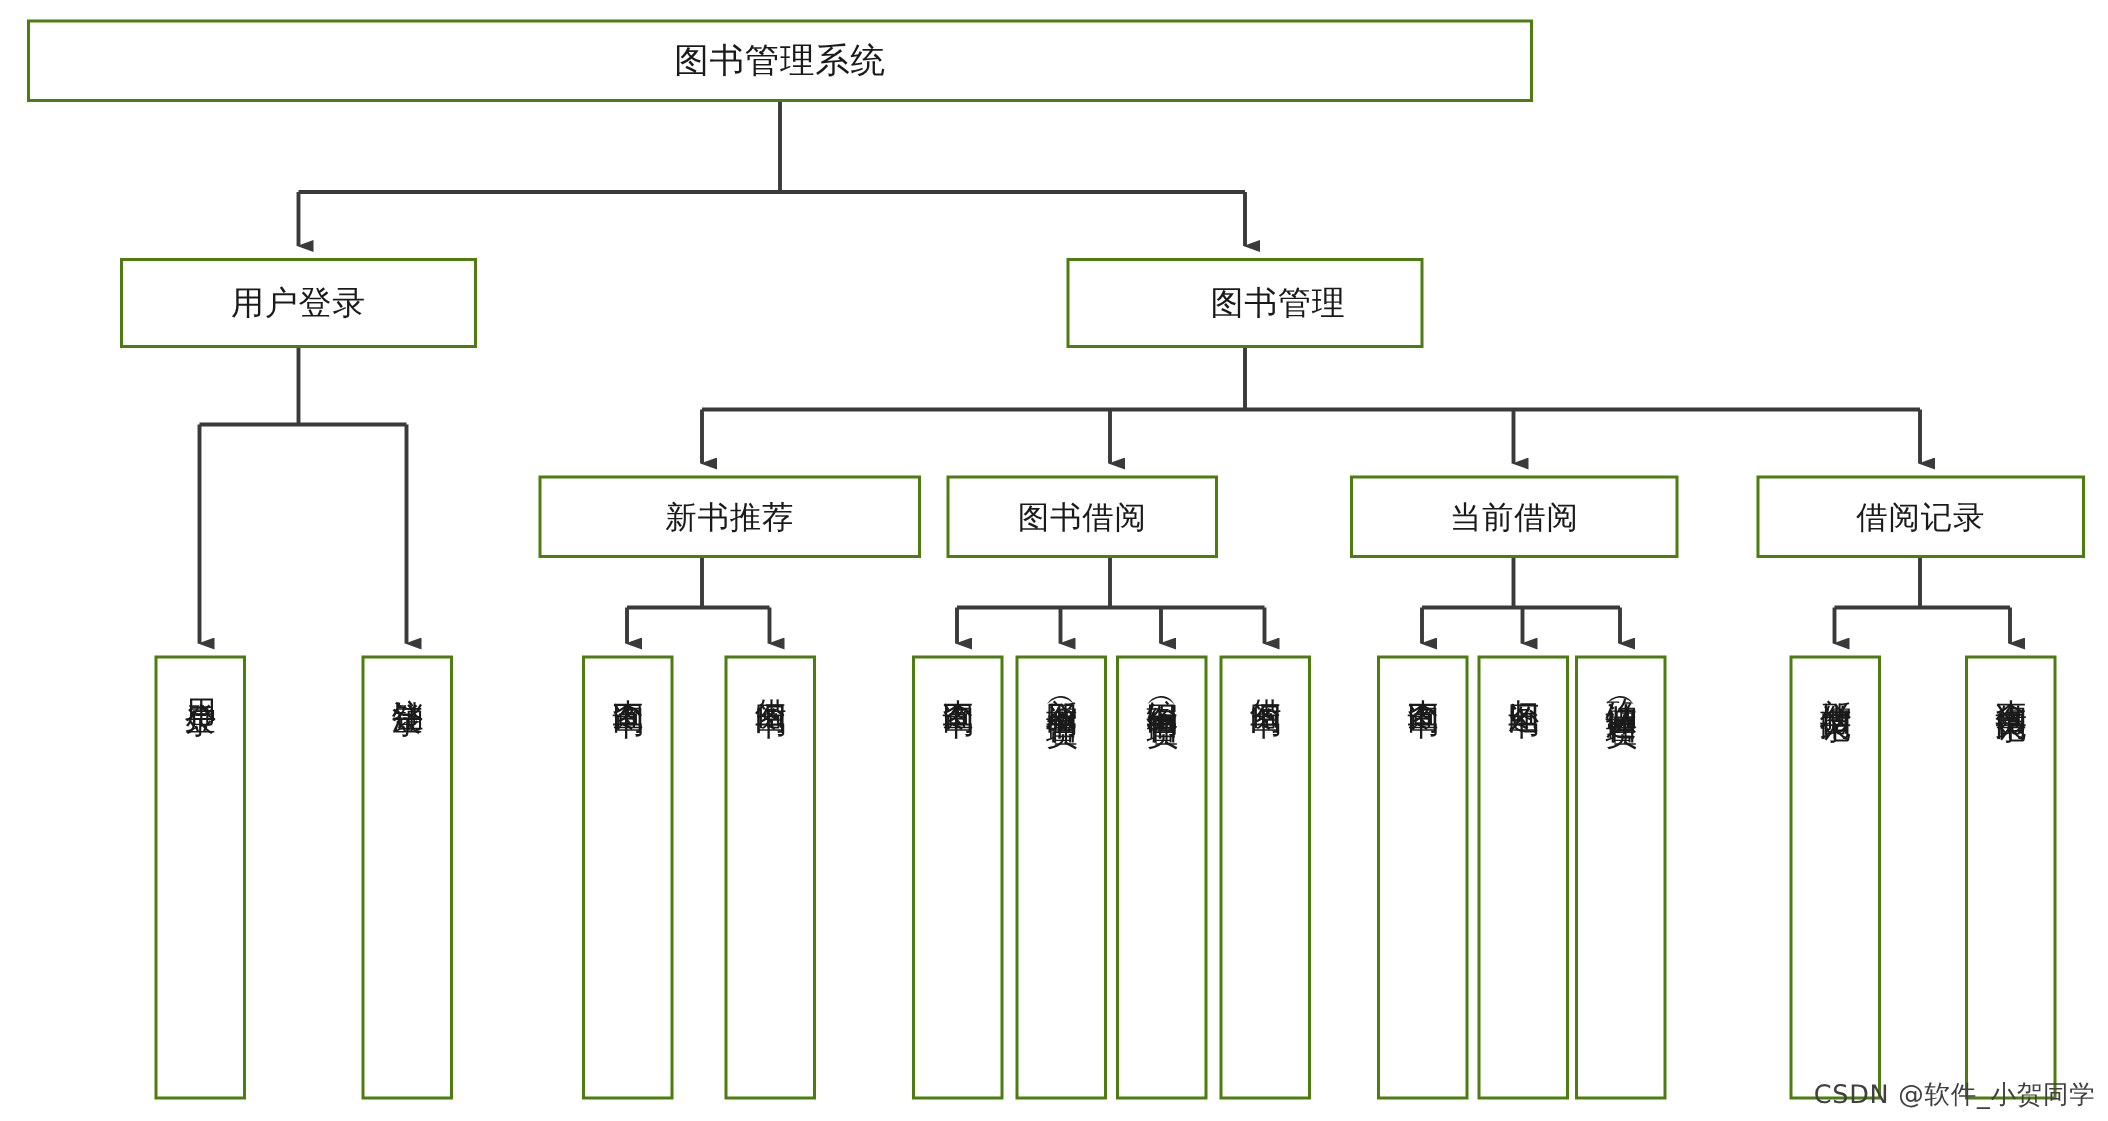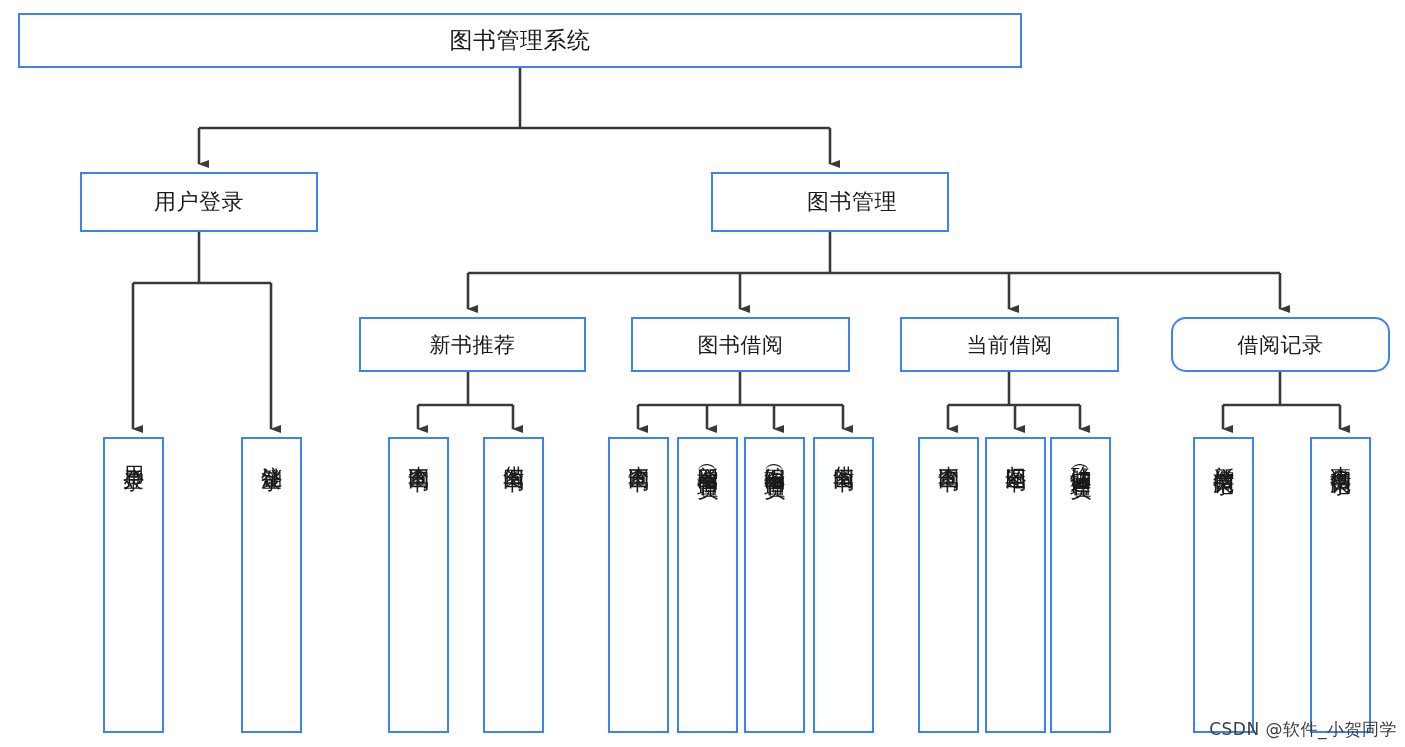"图书管理系统" .node { border: 2px solid #3b82f6 -> 2px solid #4d7c0f }
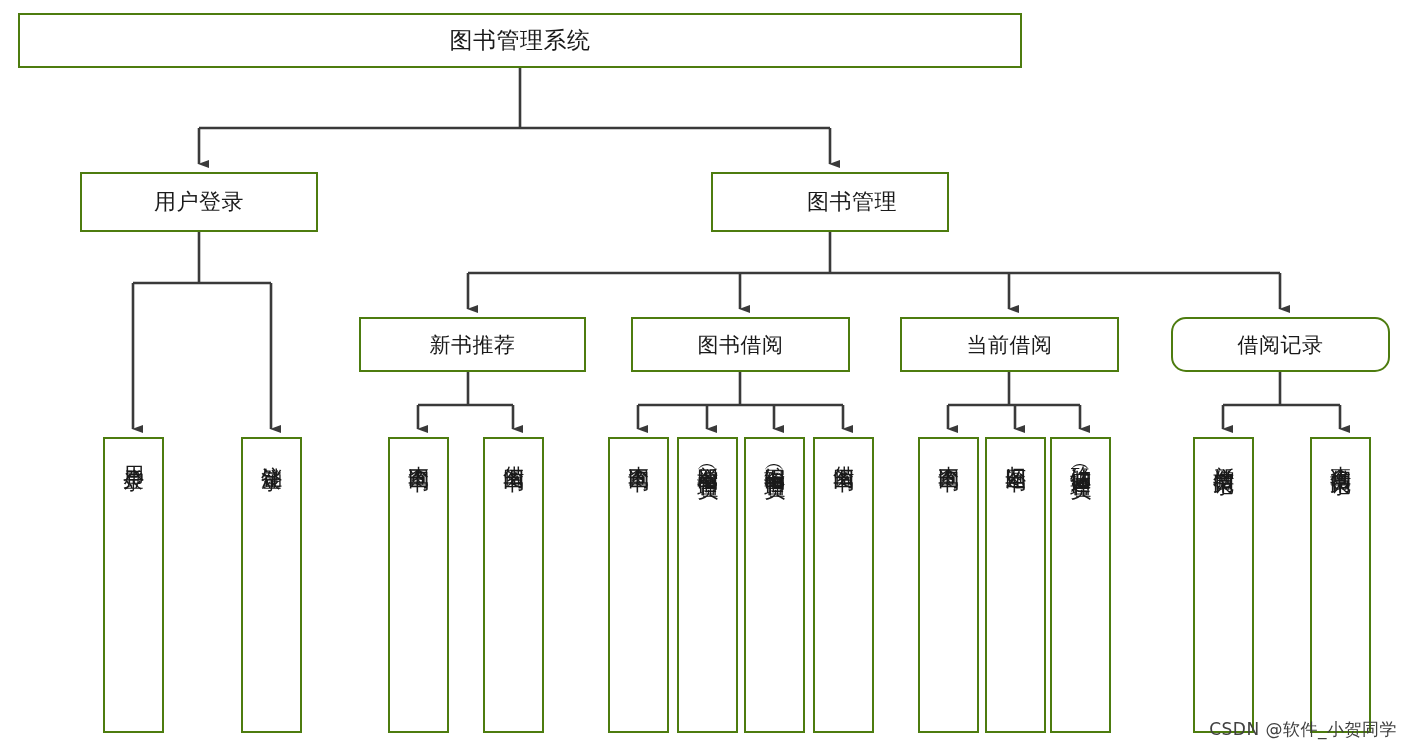"新书推荐" div.node { width: 227px -> 255px }
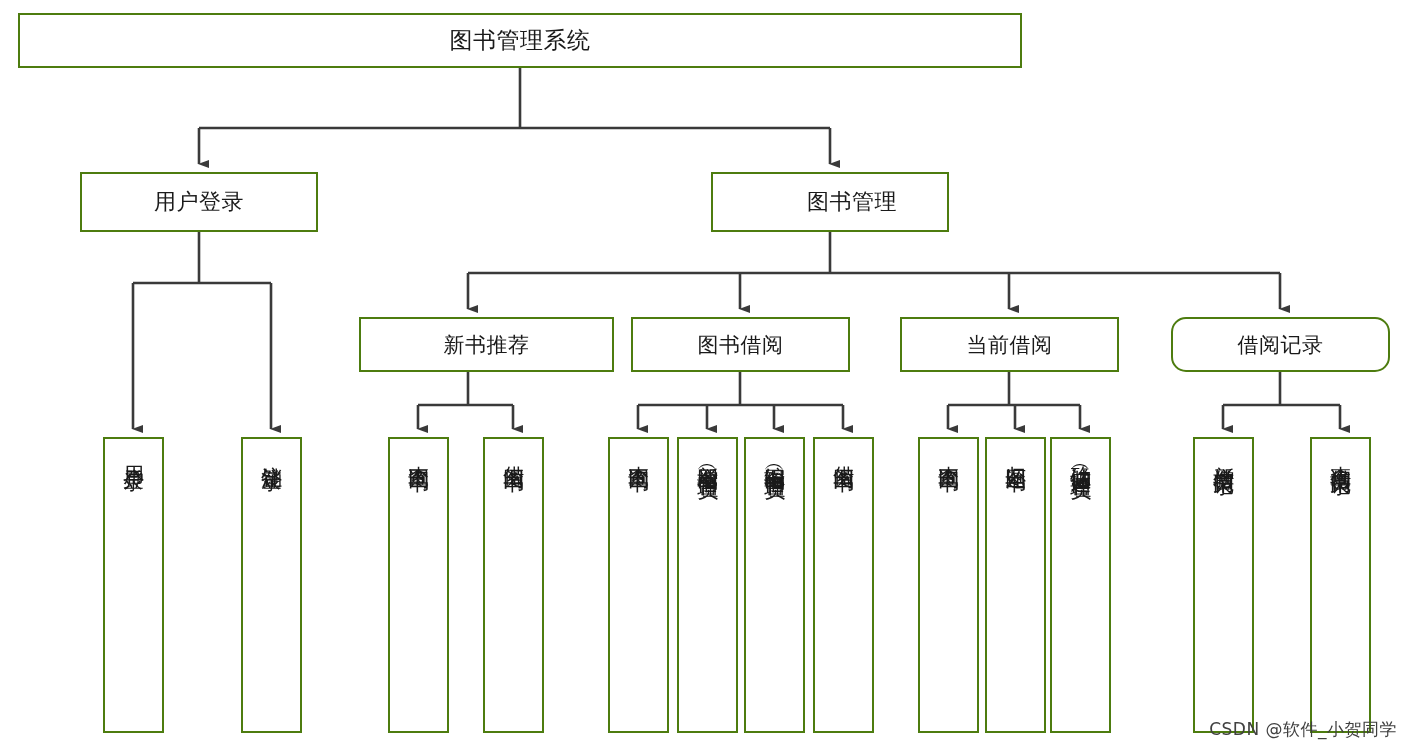"图书借阅" div.node { width: 219px -> 181px }
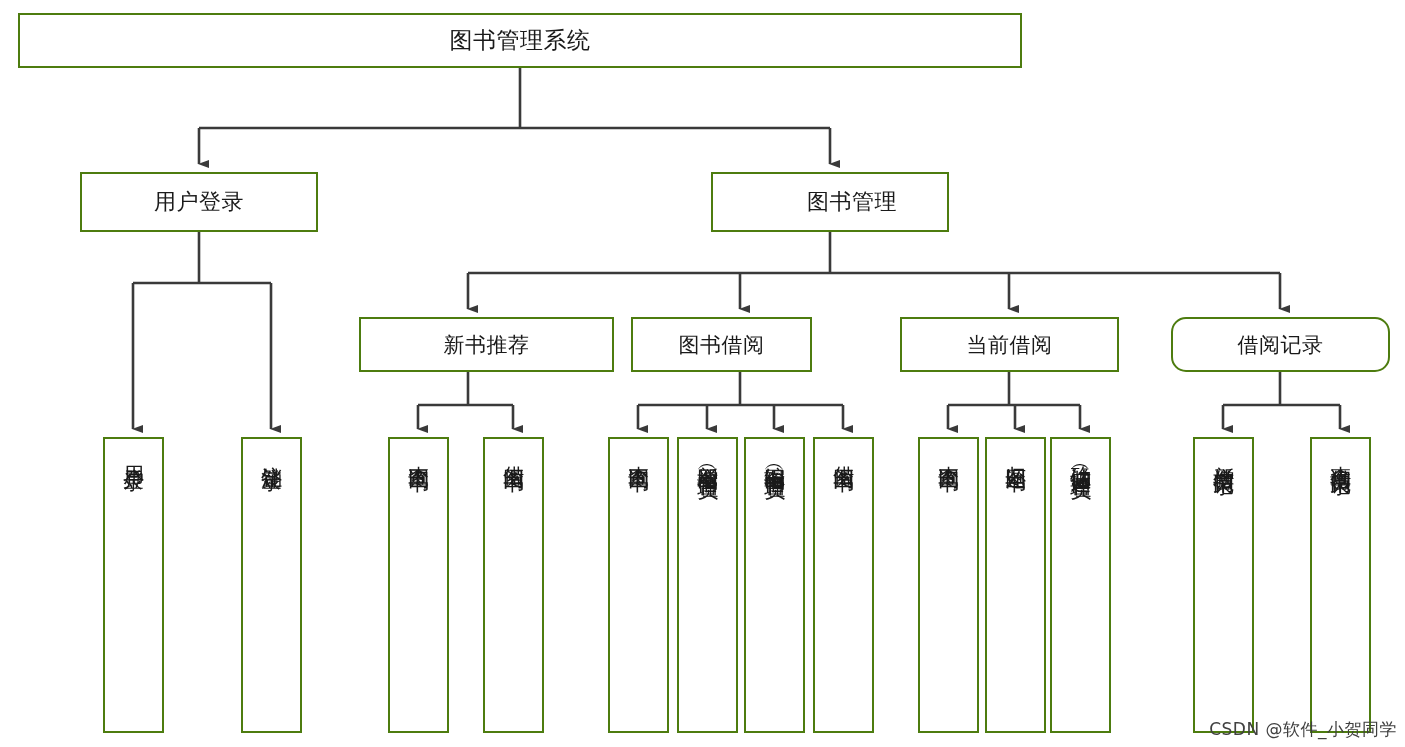"借阅记录" div.node { border-radius: 15px -> none }
